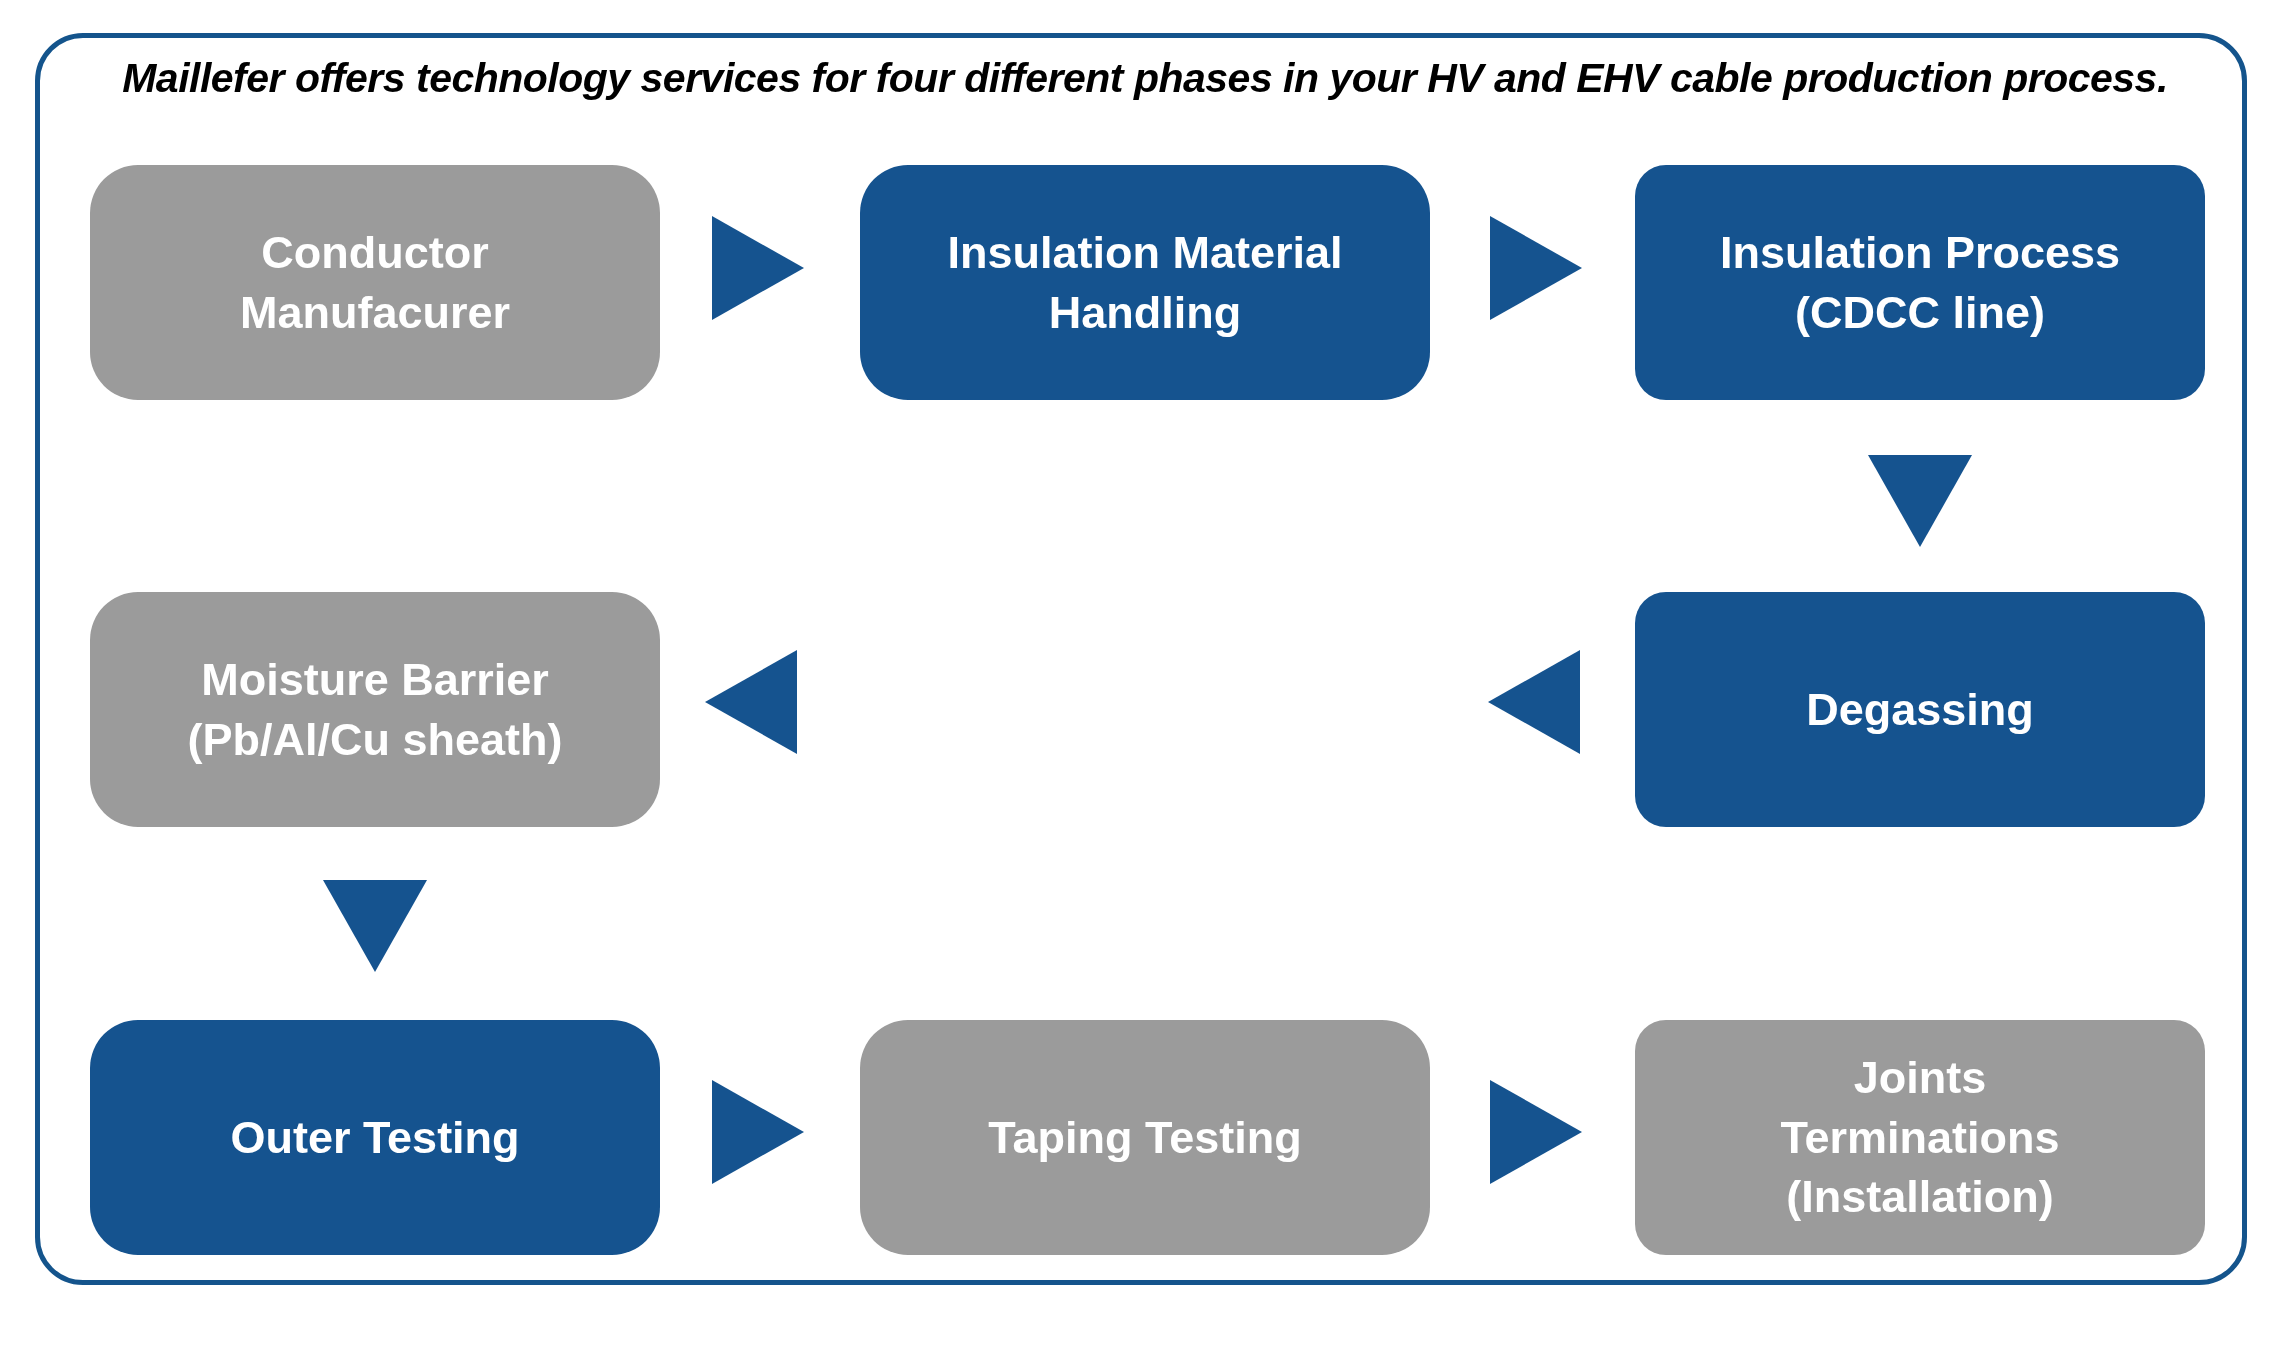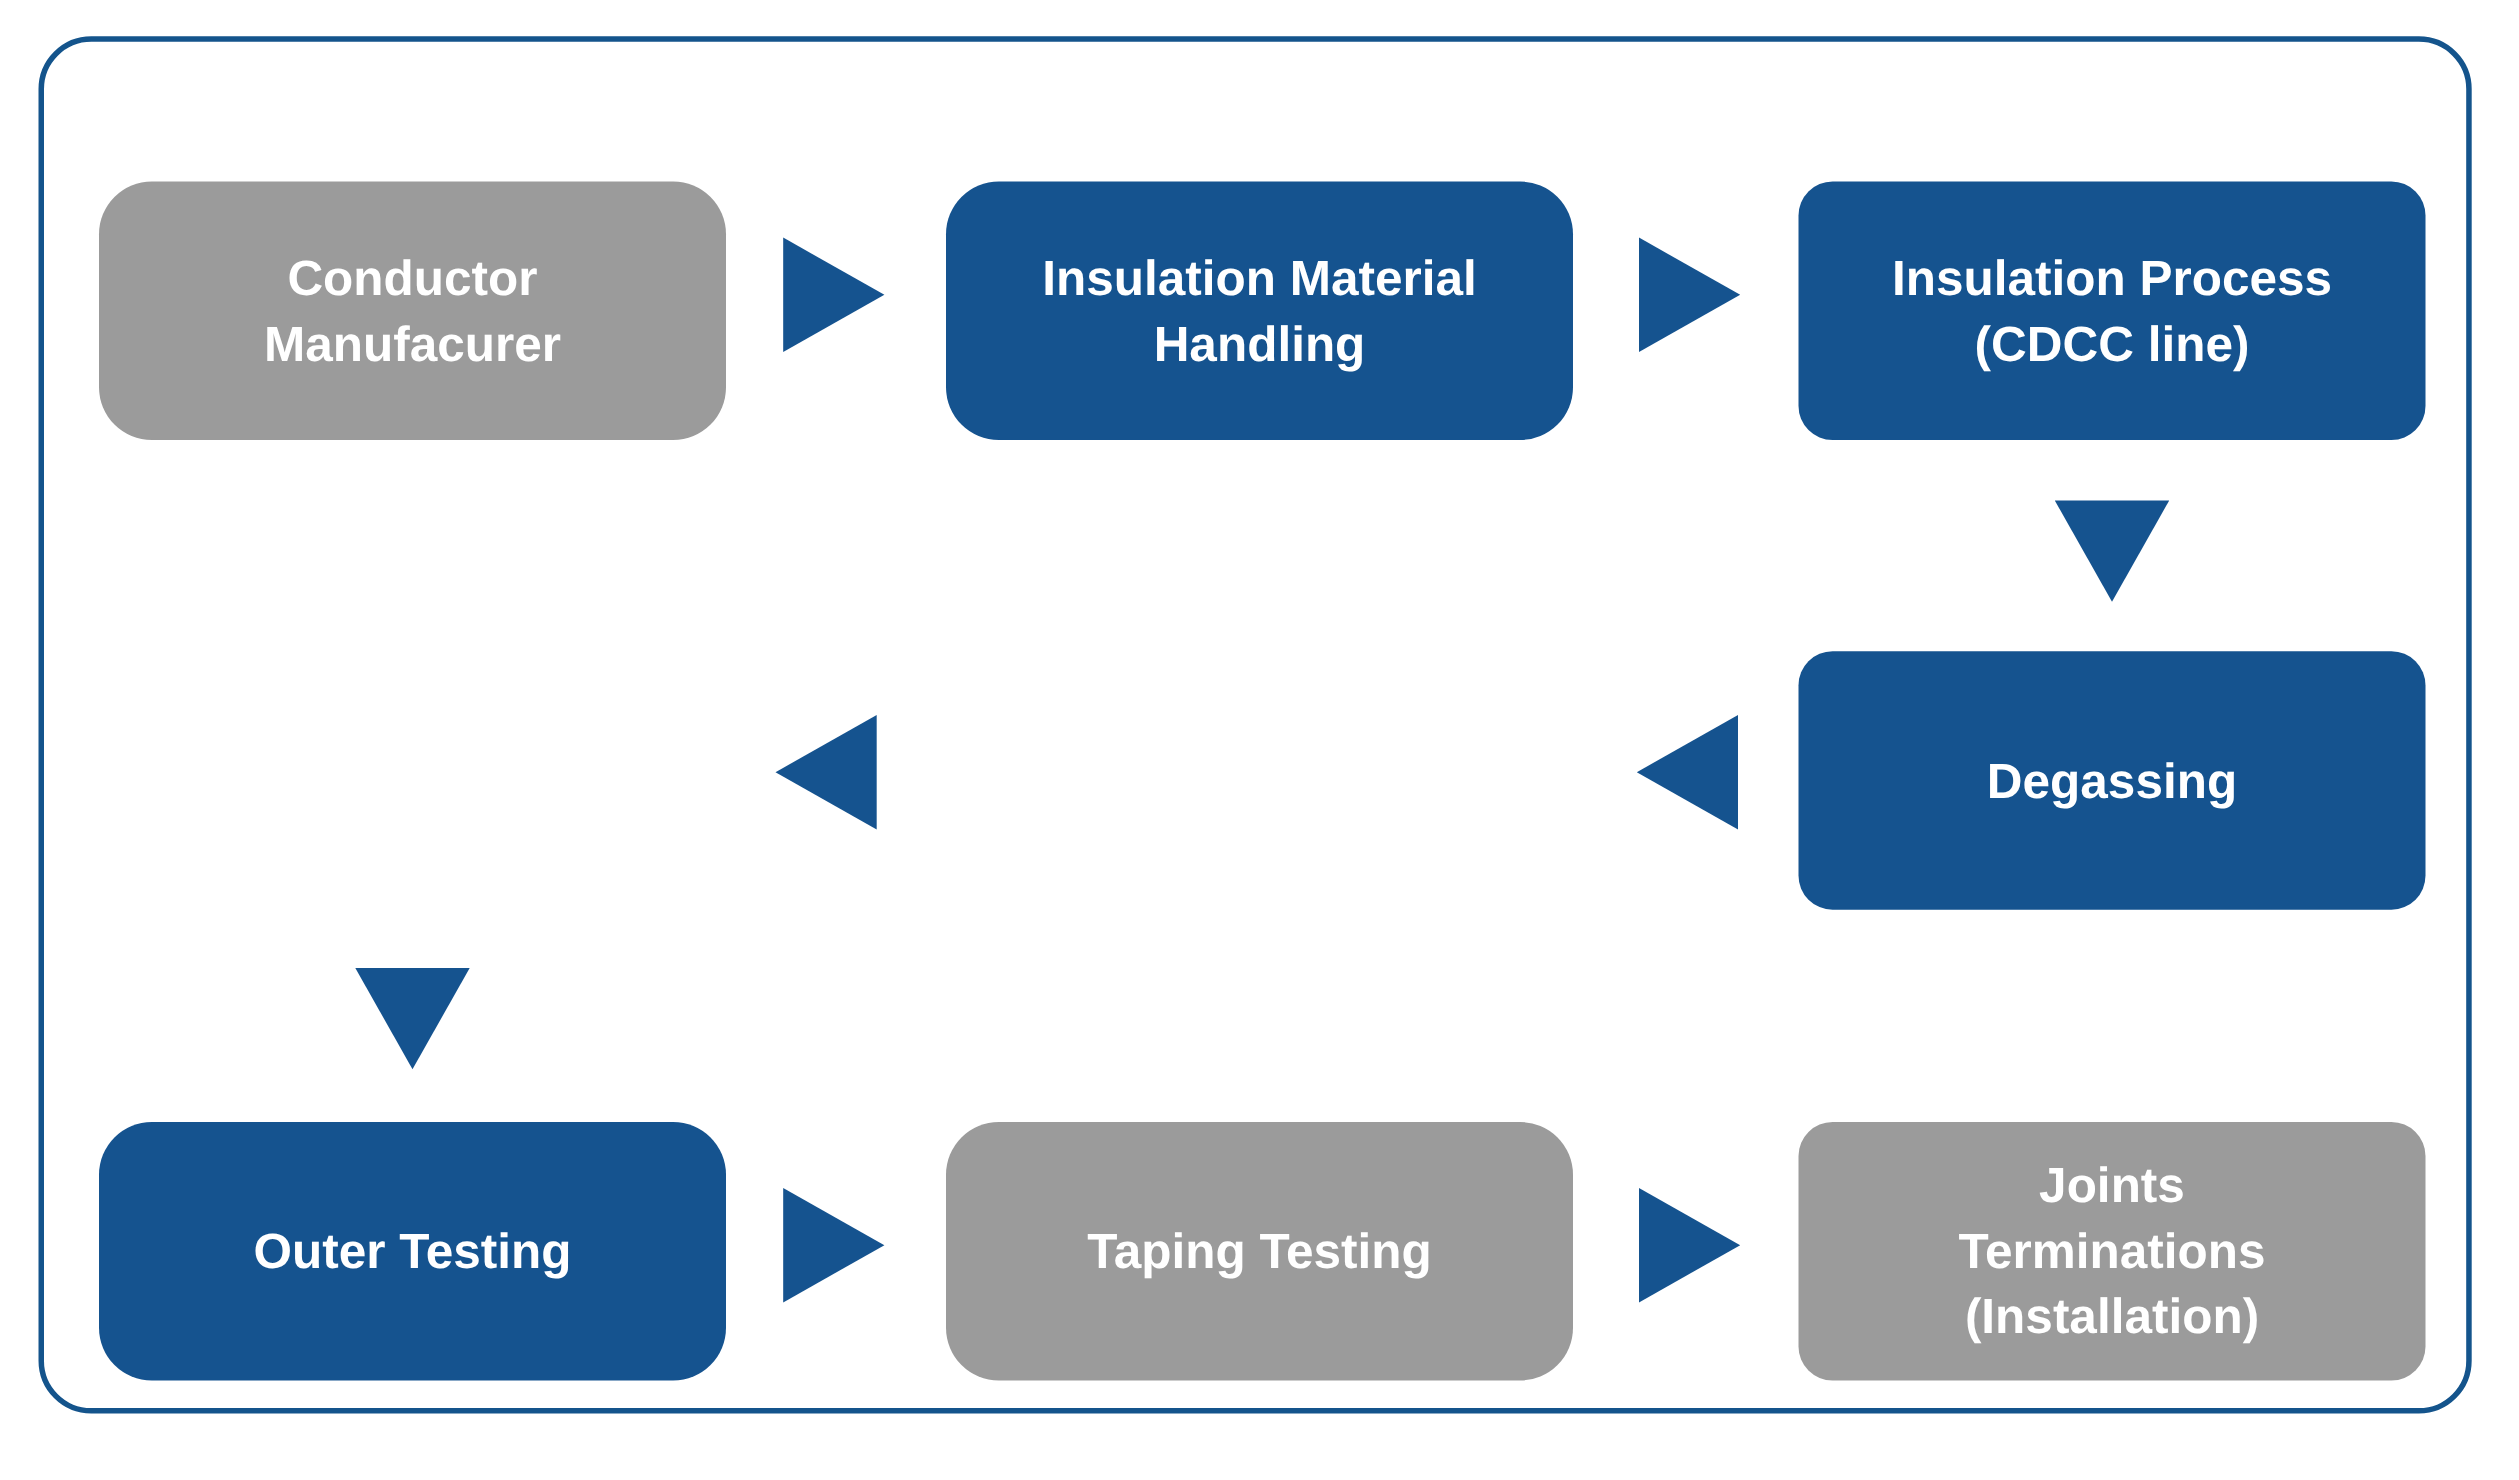"Maillefer offers technology services for" div.caption { html: none -> <div>Maillefer offers technology services for four different phases in your HV and EHV cable production process.</div> }
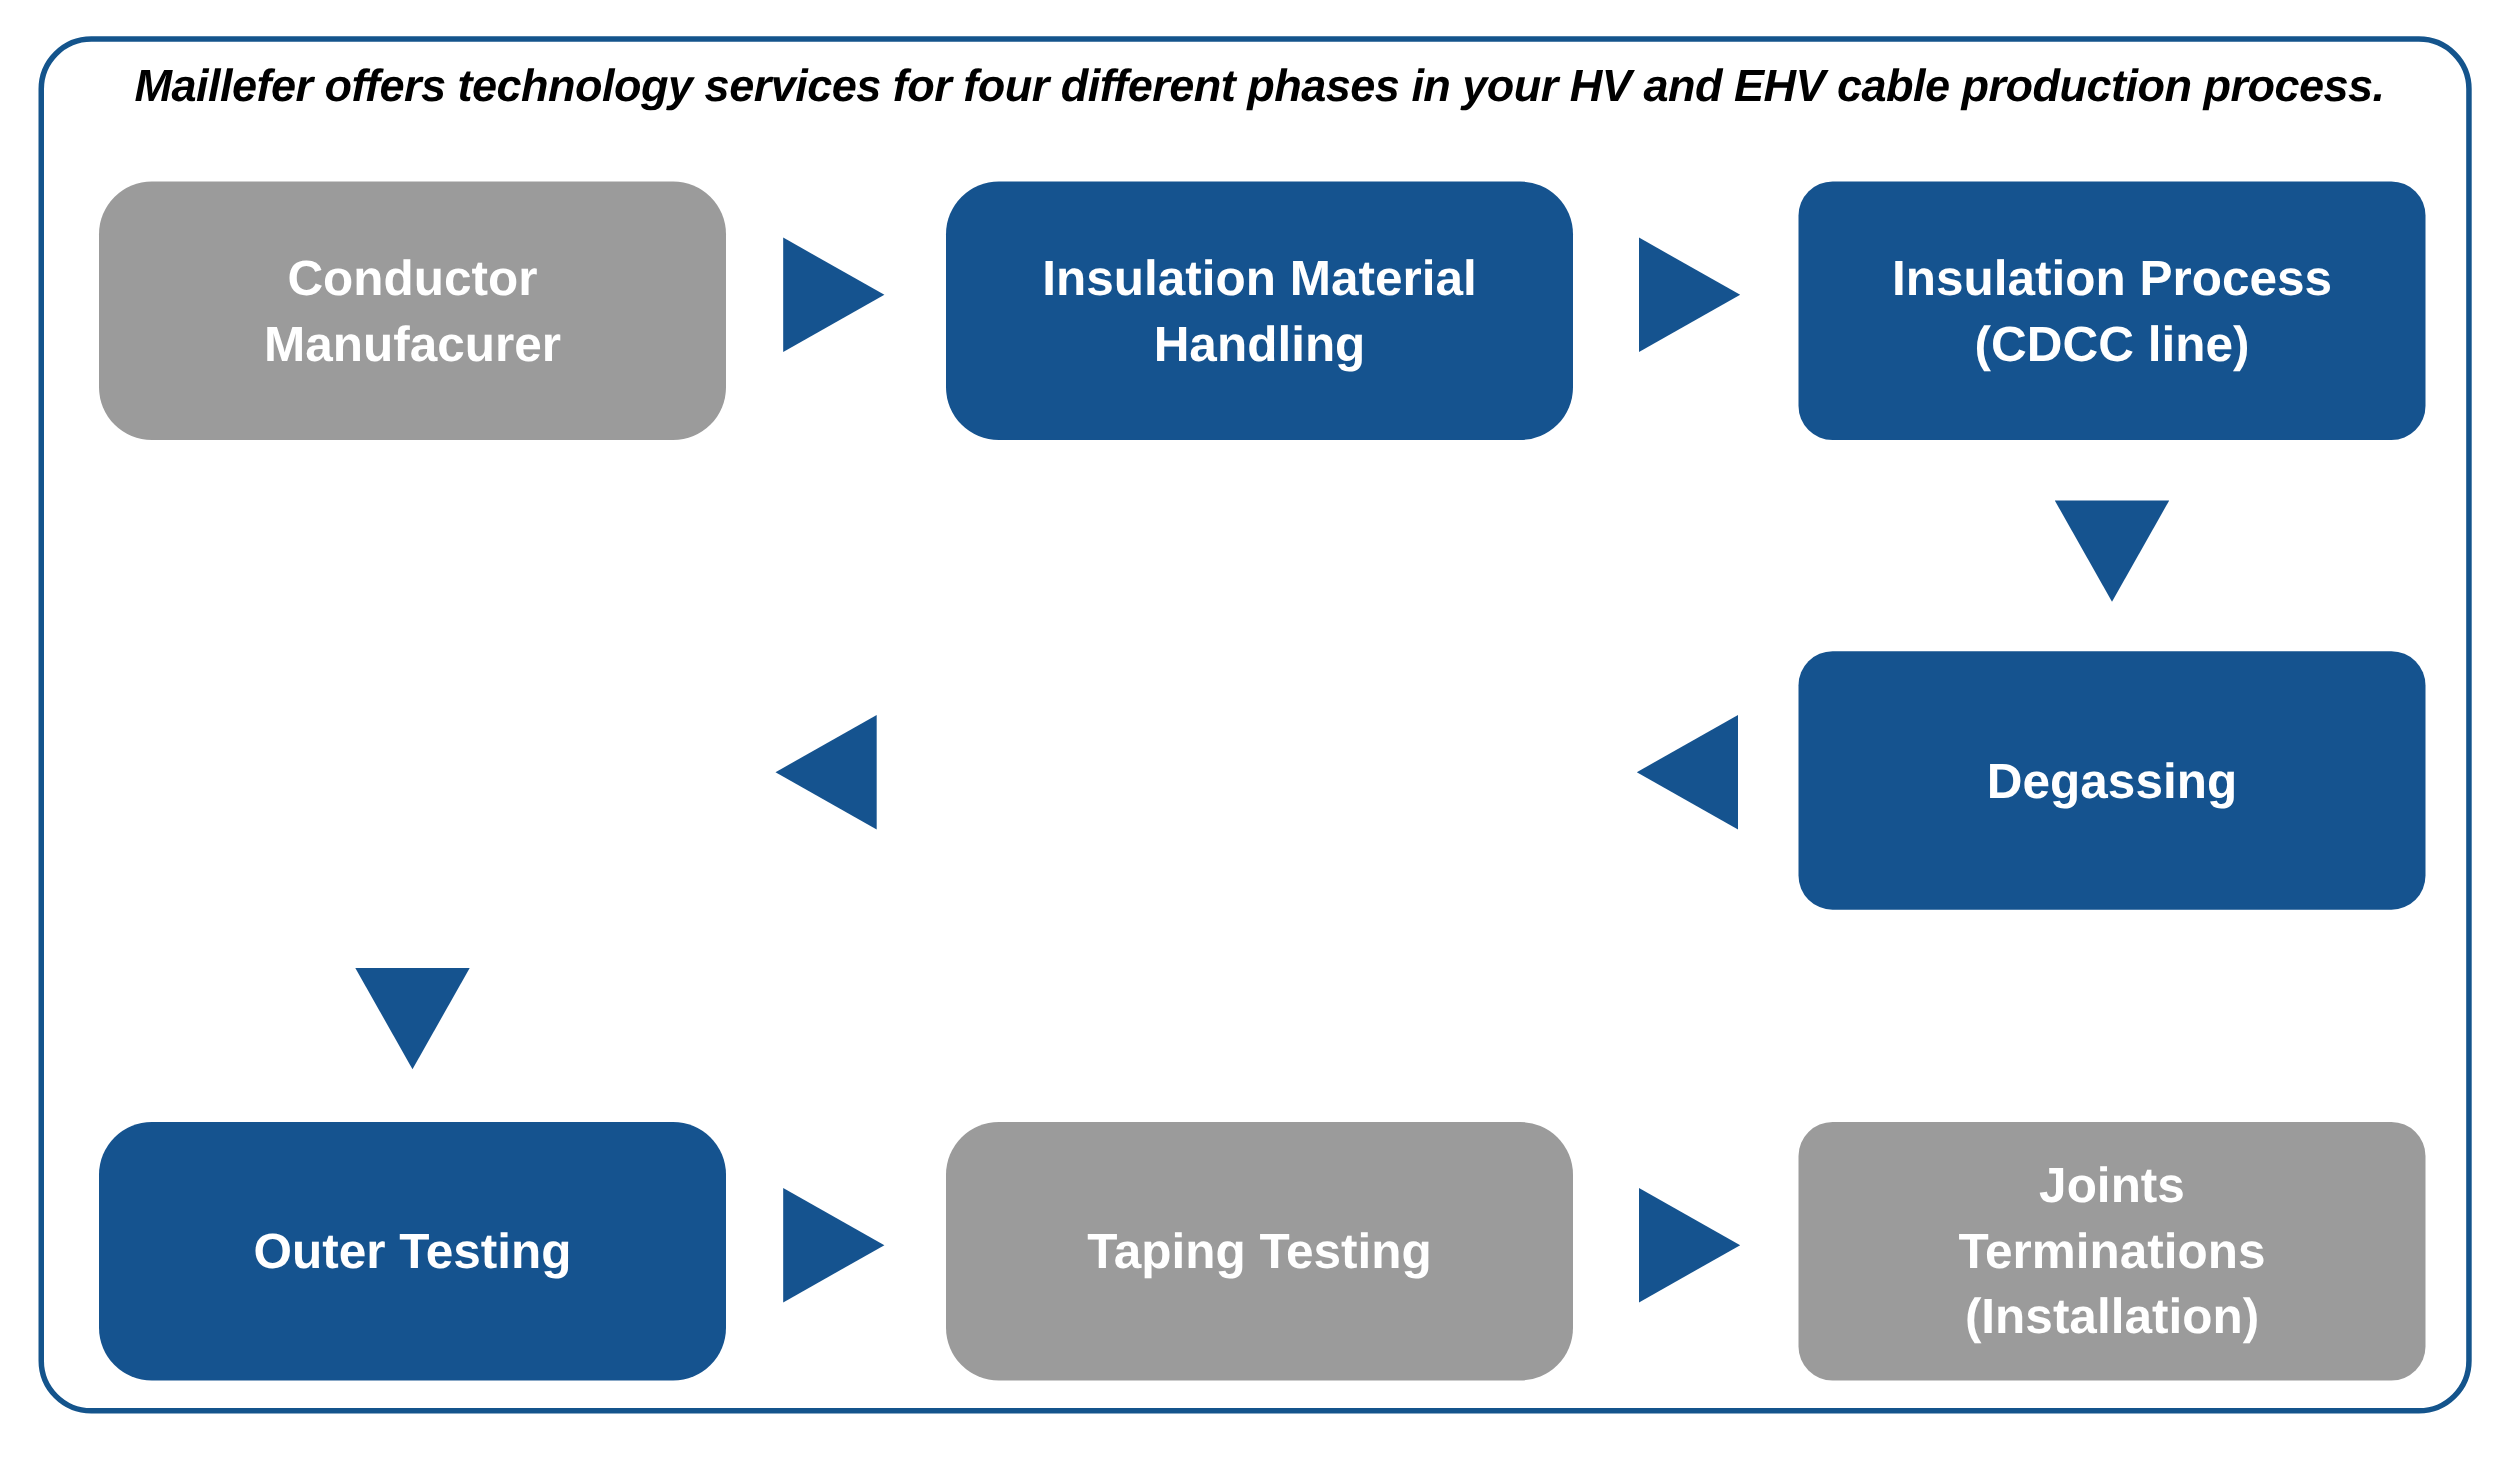"Moisture Barrier" div.node { html: none -> <div>Moisture Barrier (Pb/Al/Cu sheath)</div> }
